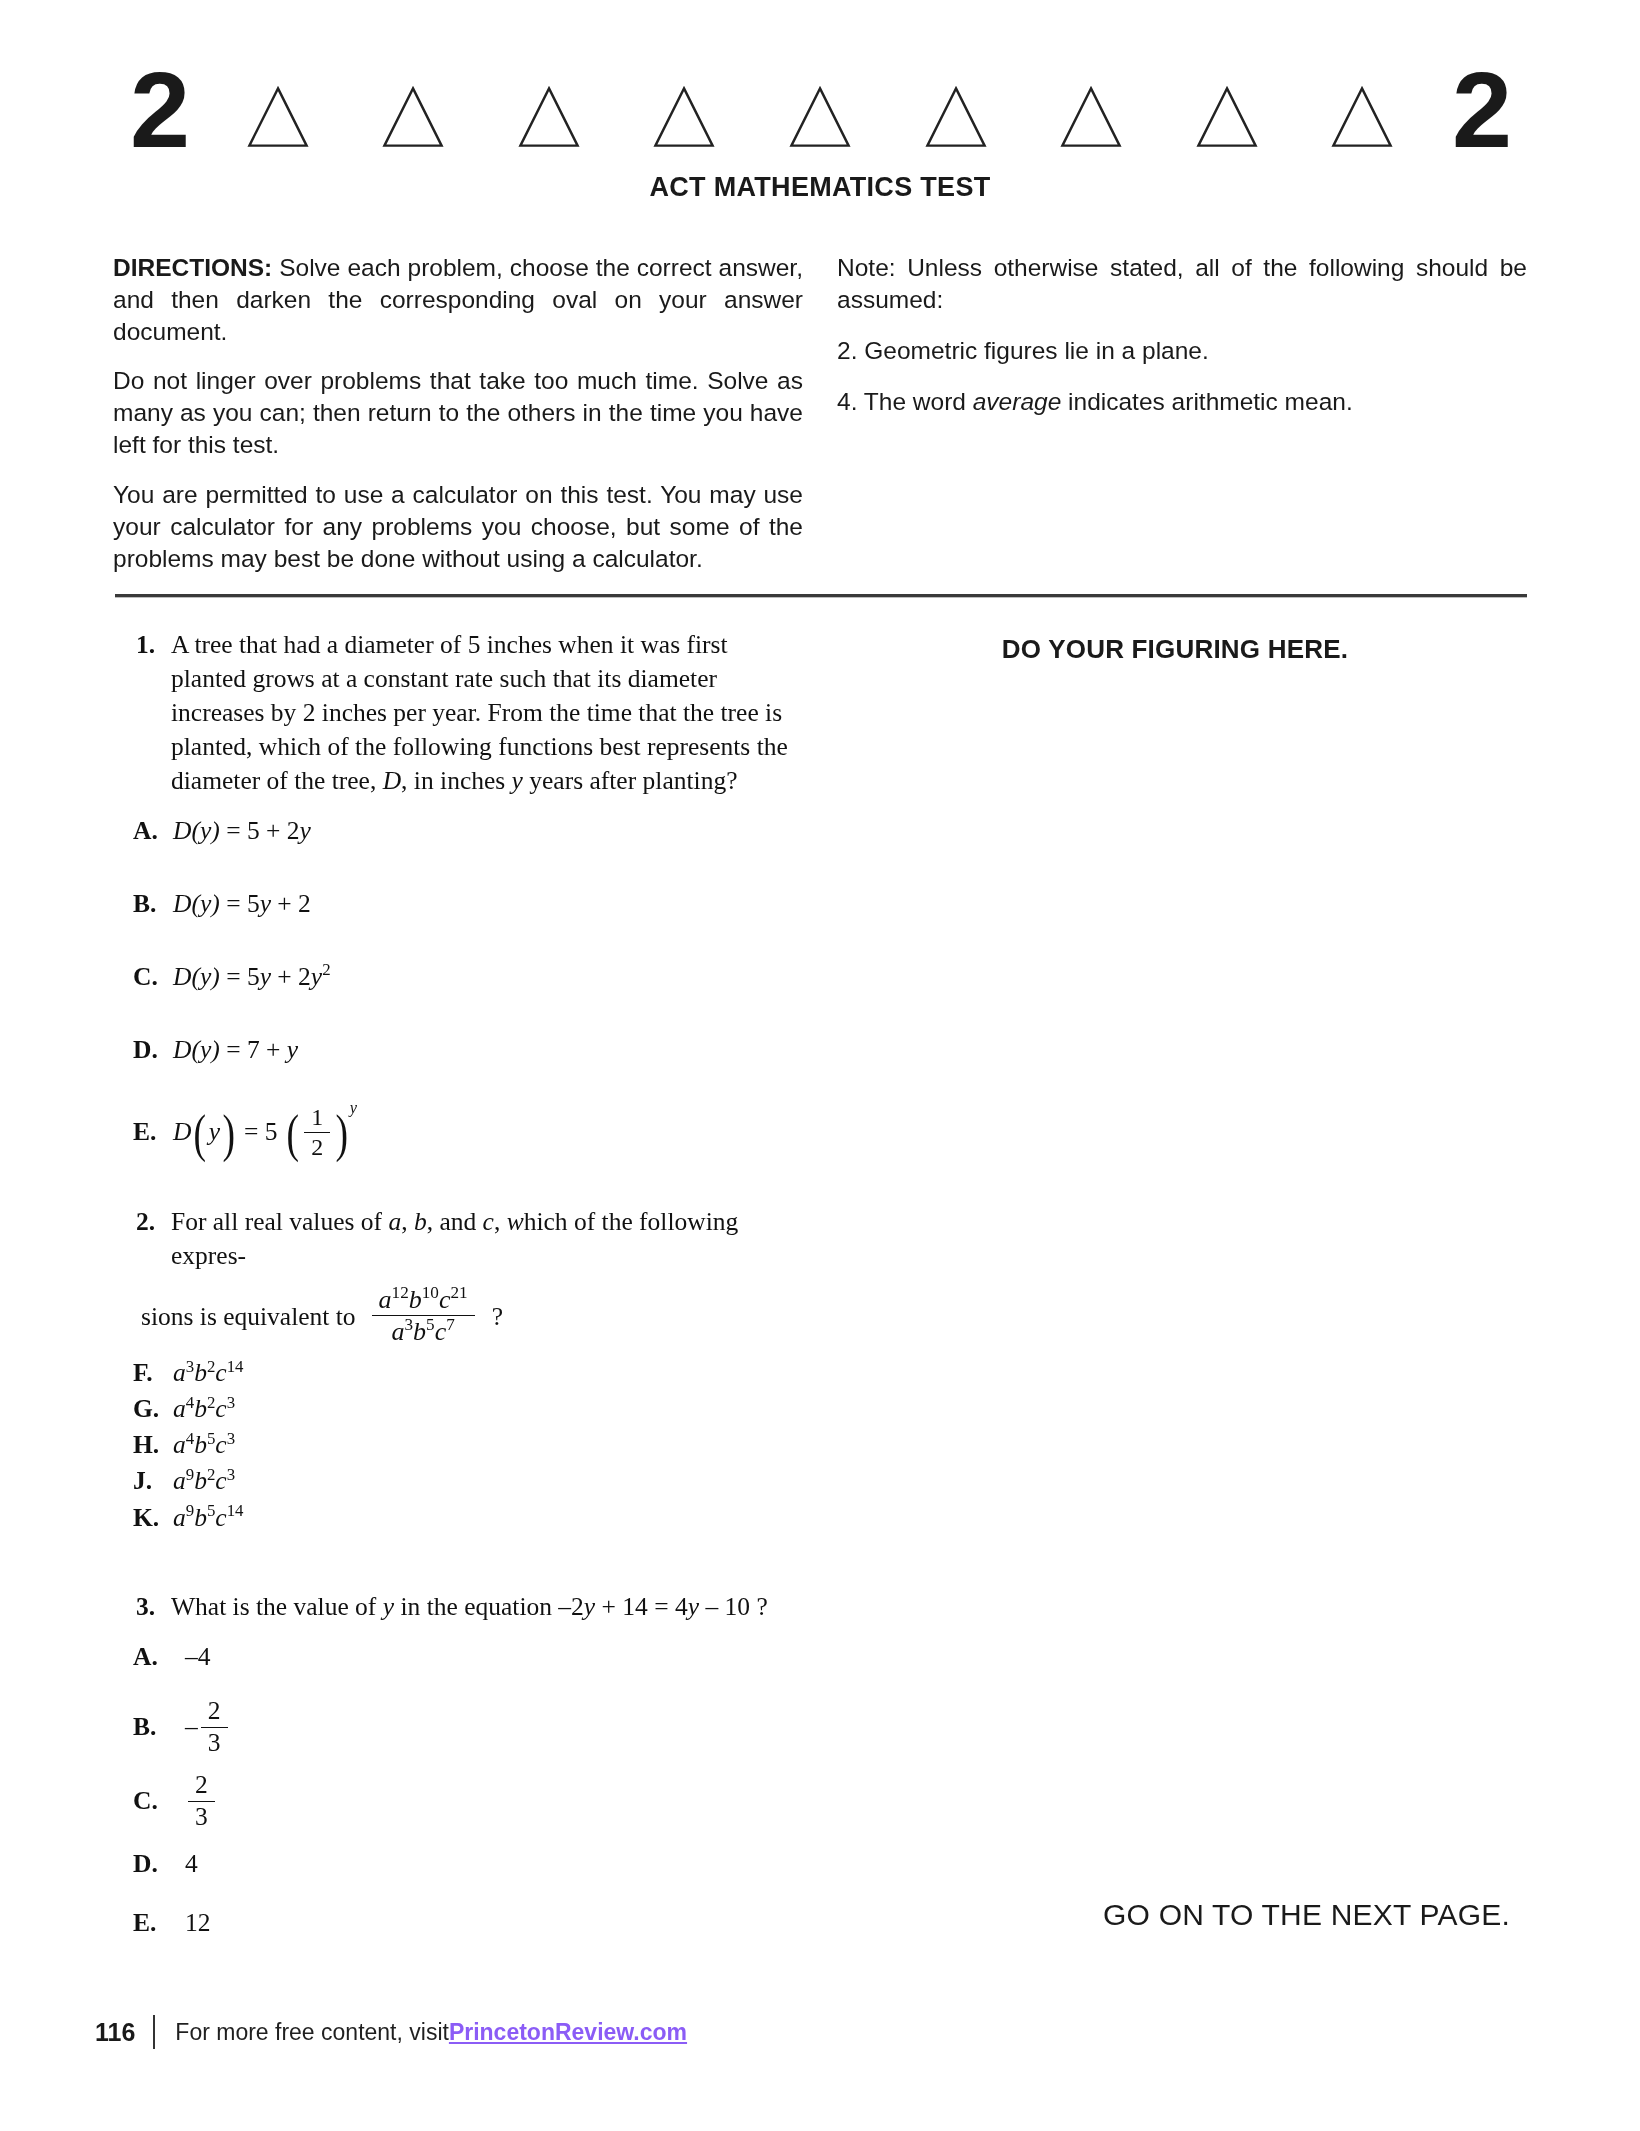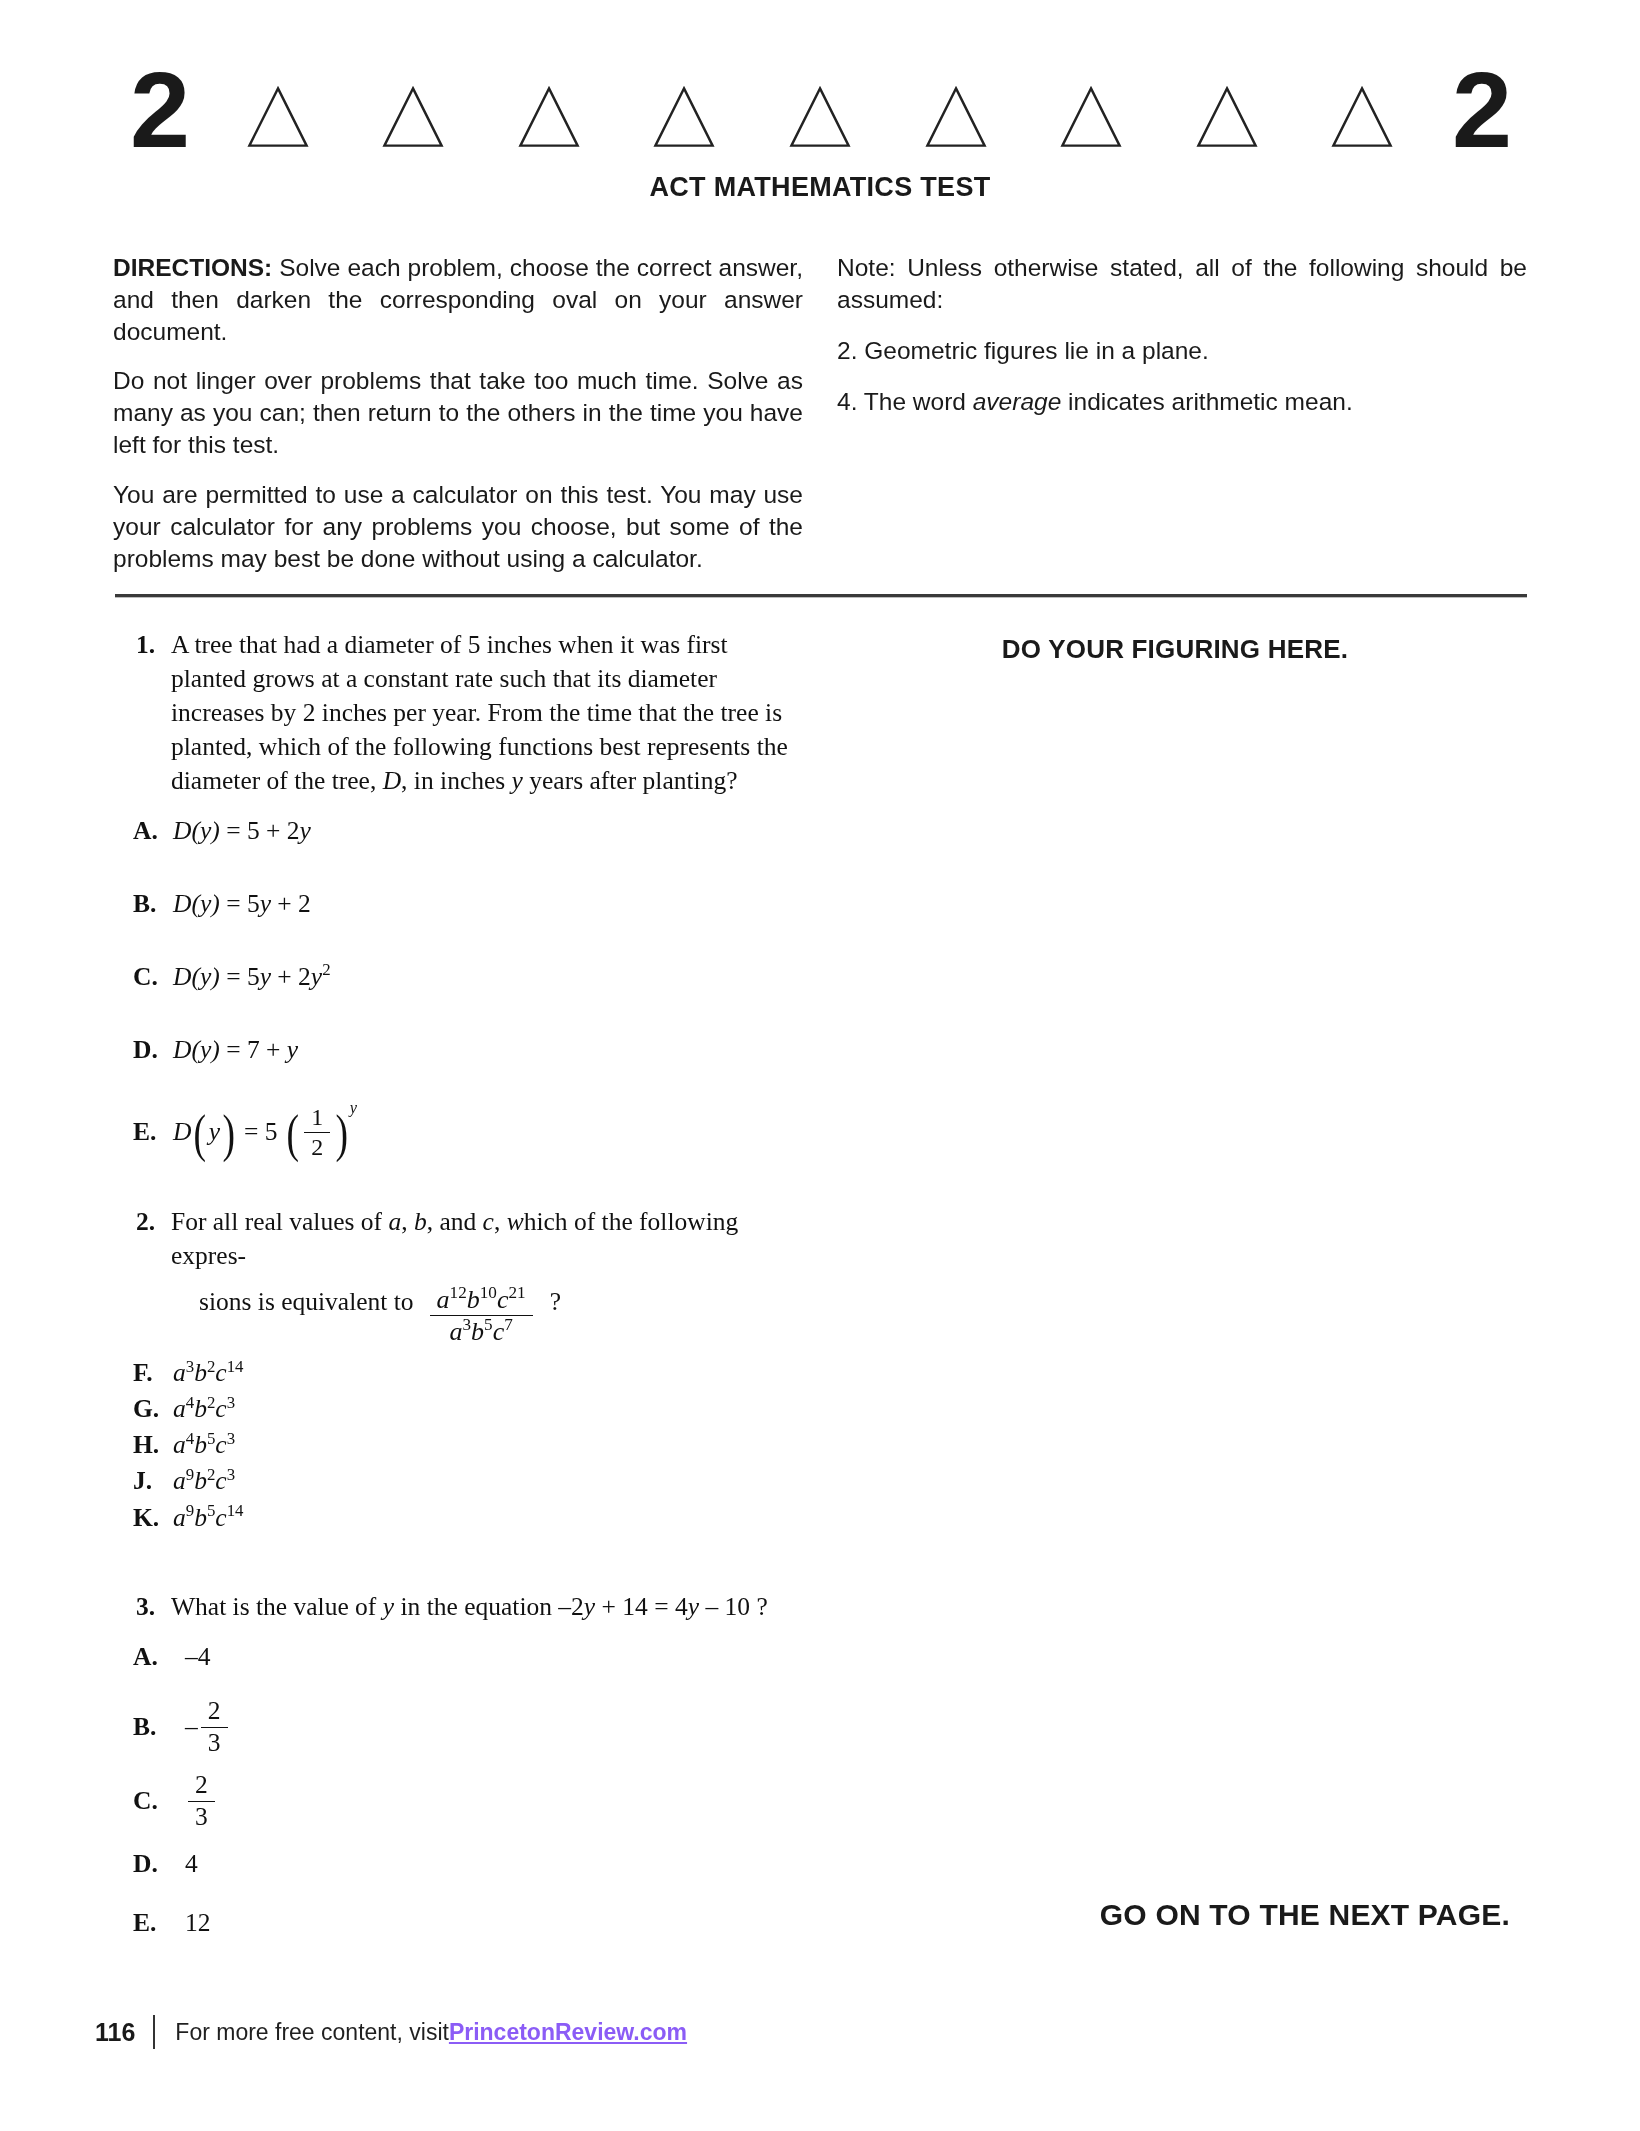"sions is equivalent to" #q2 .q2-line2 { align-items: flex-start -> center; margin-left: 86px -> 28px }
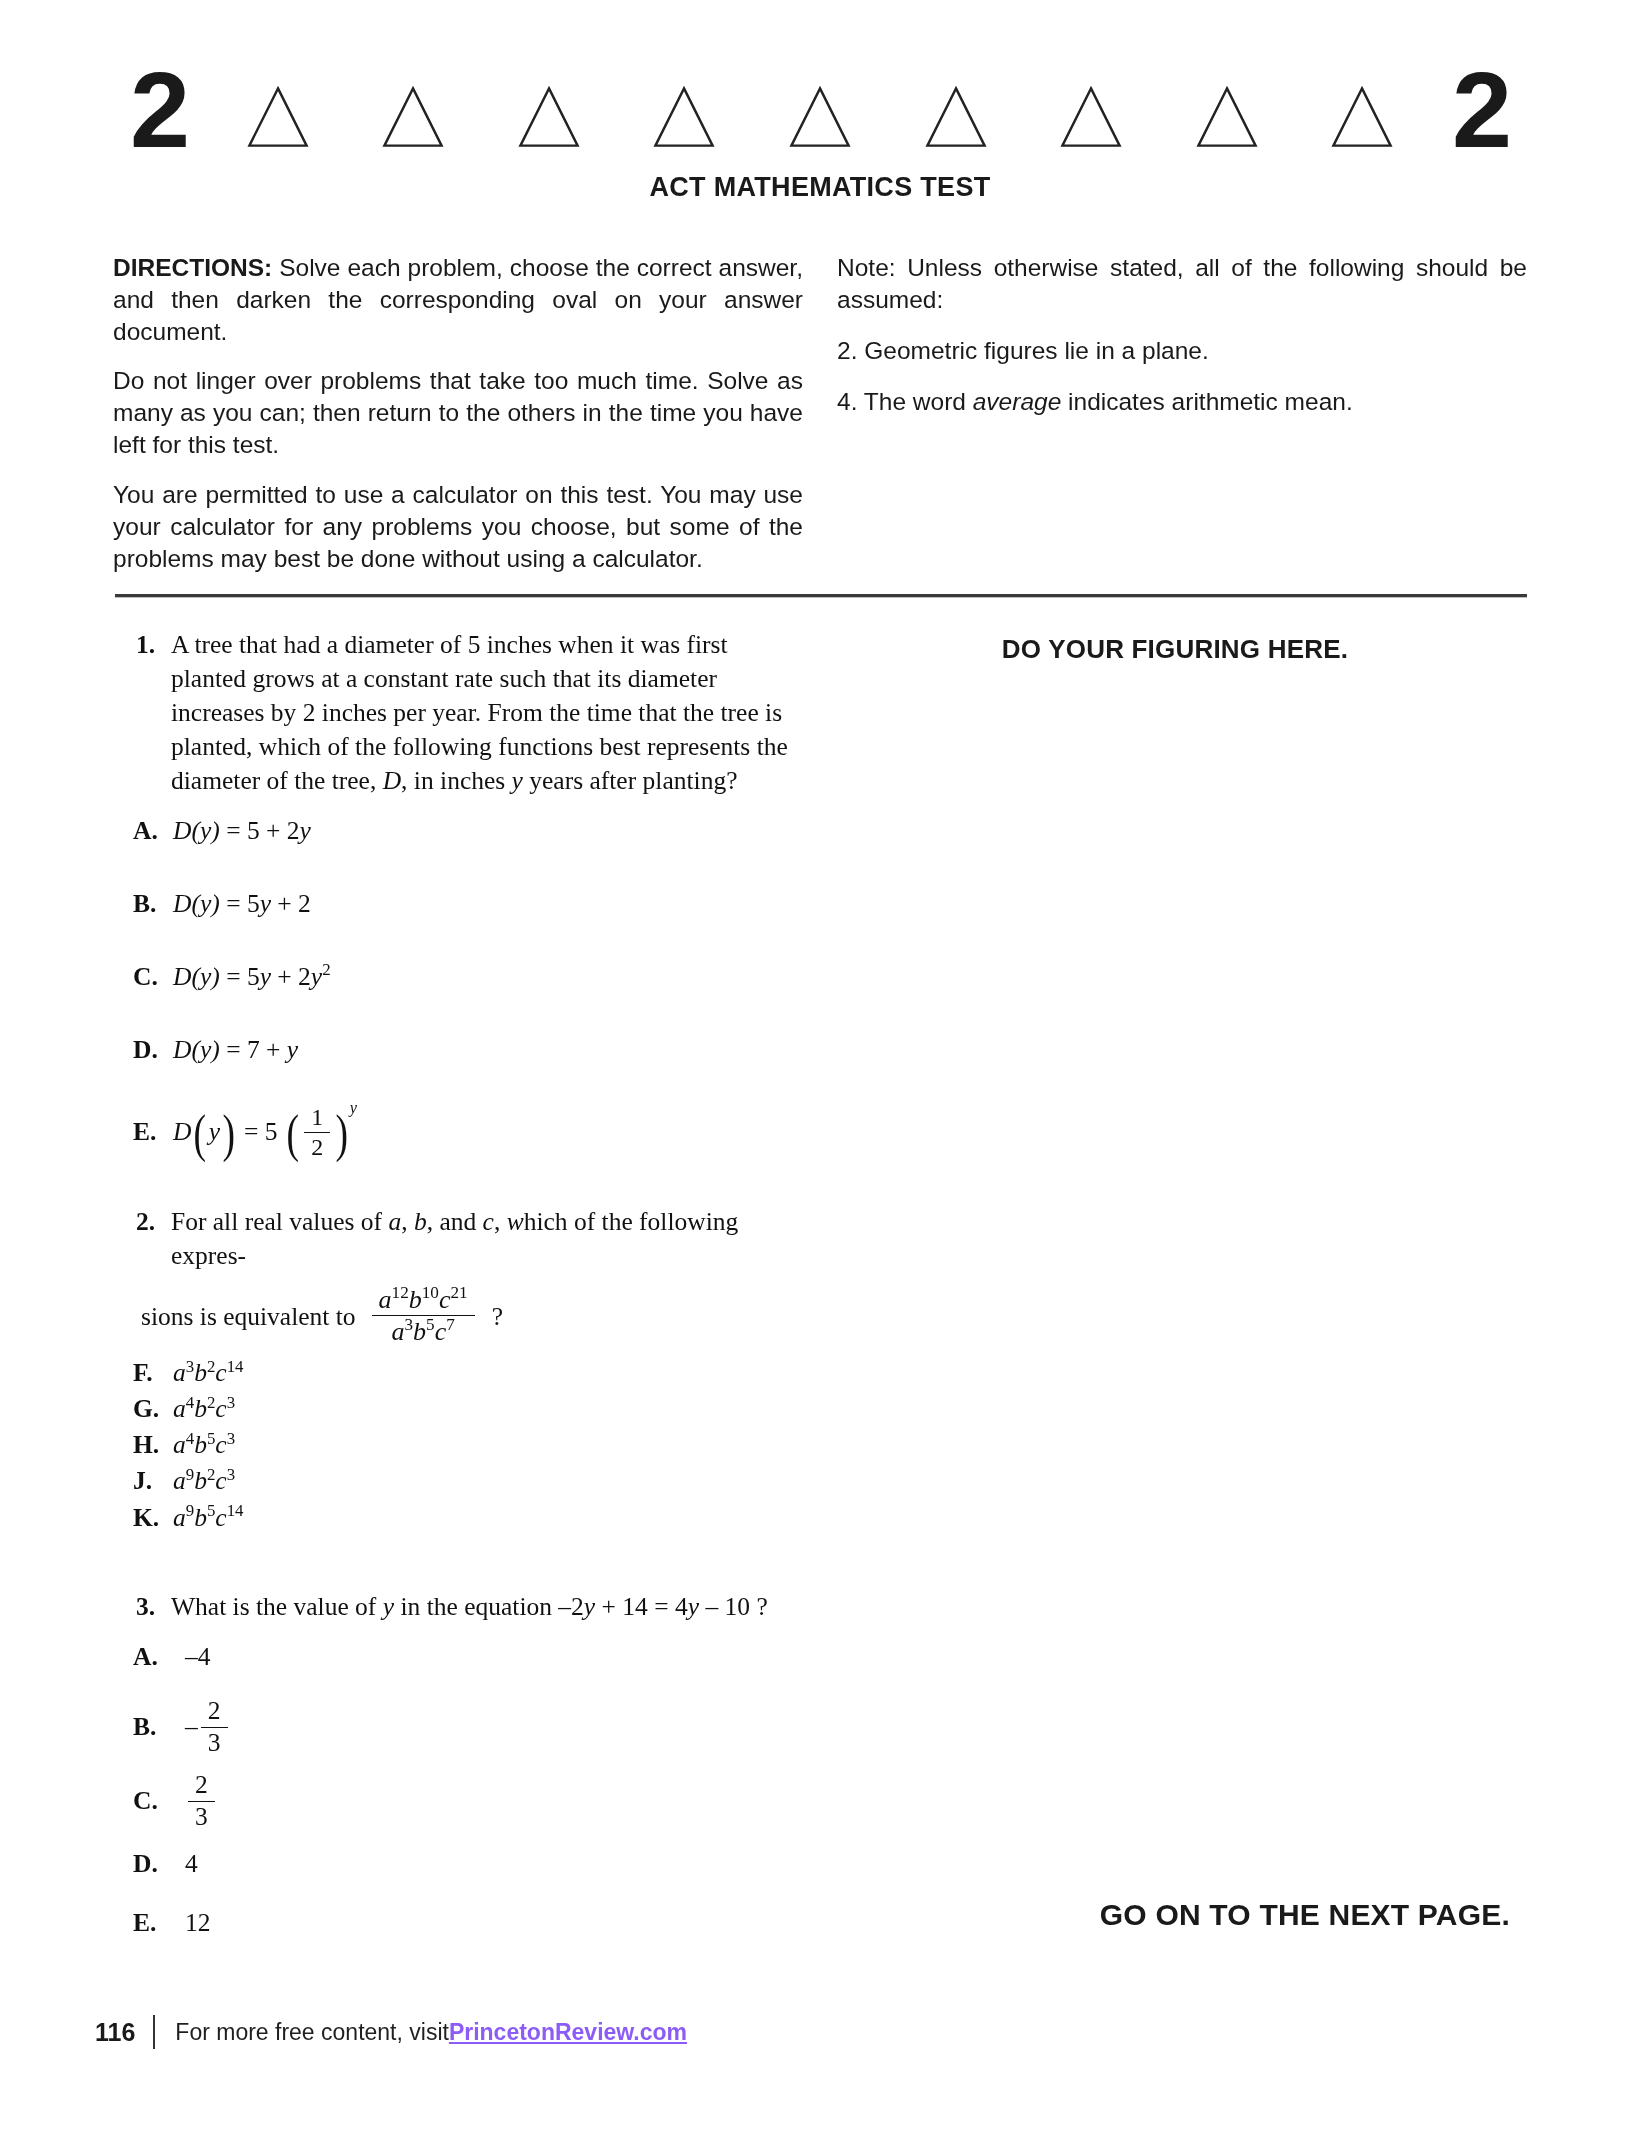"GO ON TO THE NEXT" .go-on { font-weight: bold -> normal }
